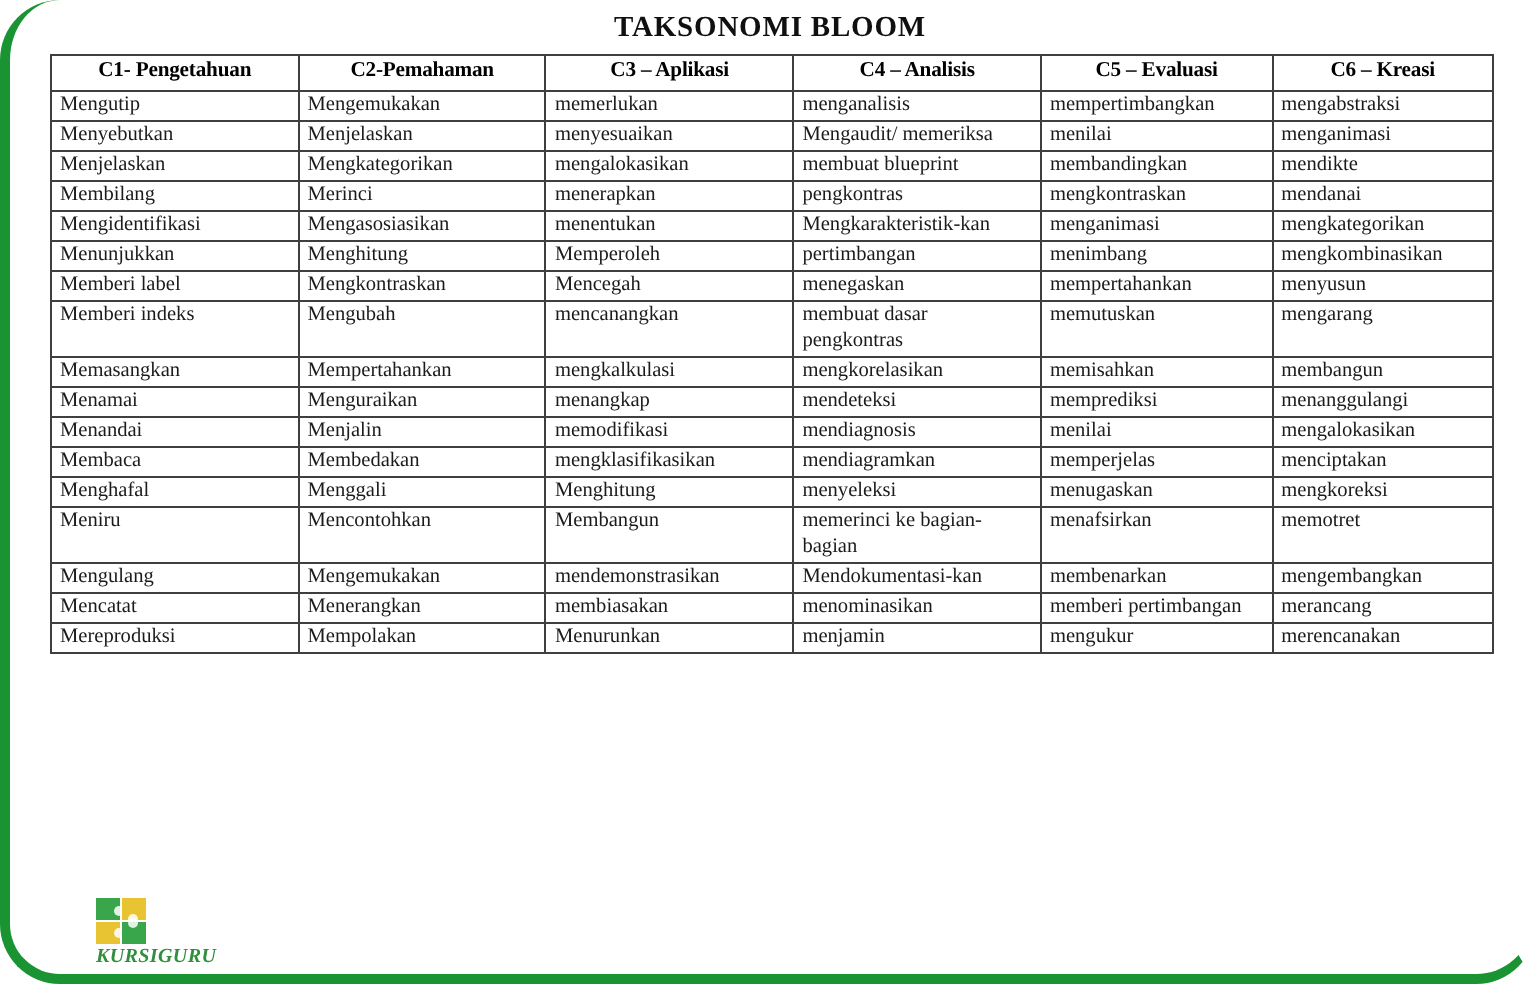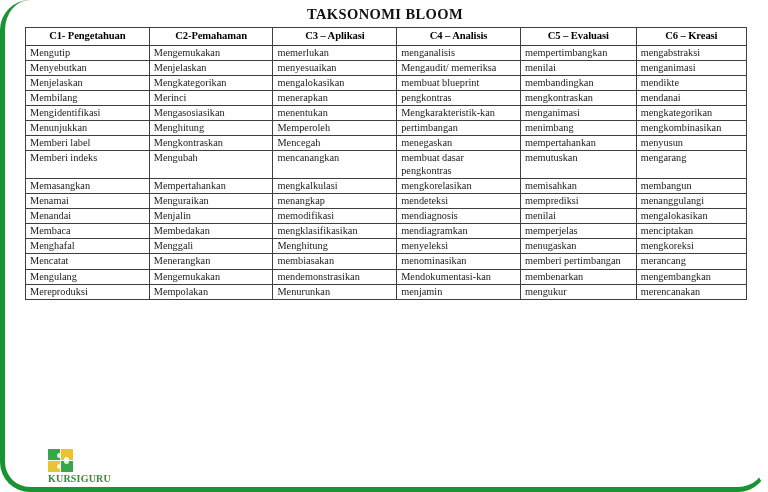"Meniru" tr { html: none -> <tr> <td>Meniru</td> <td>Mencontohkan</td> <td>Membangun</td> <td>memerinci ke bagian-bagian</td> <td>menafsirkan</td> <td>memotret</td> </tr> }
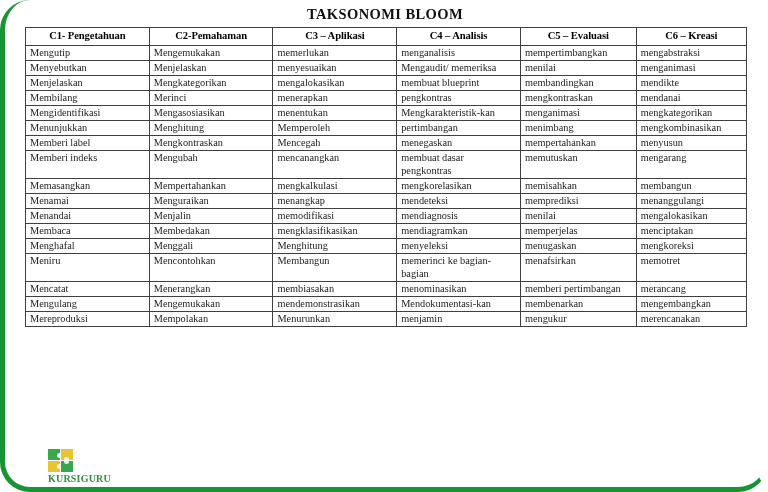"Mencatat" tr { order: before "Mengulang" -> after "Mengulang" }
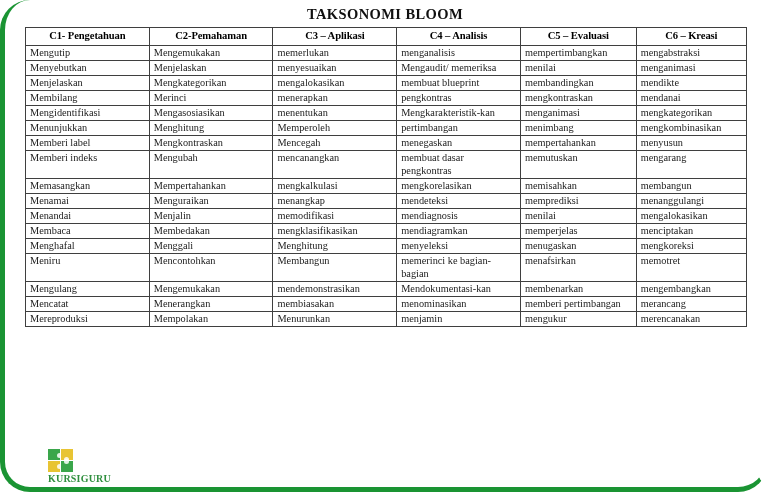"KURSIGURU" .footer { font-style: none -> italic }
